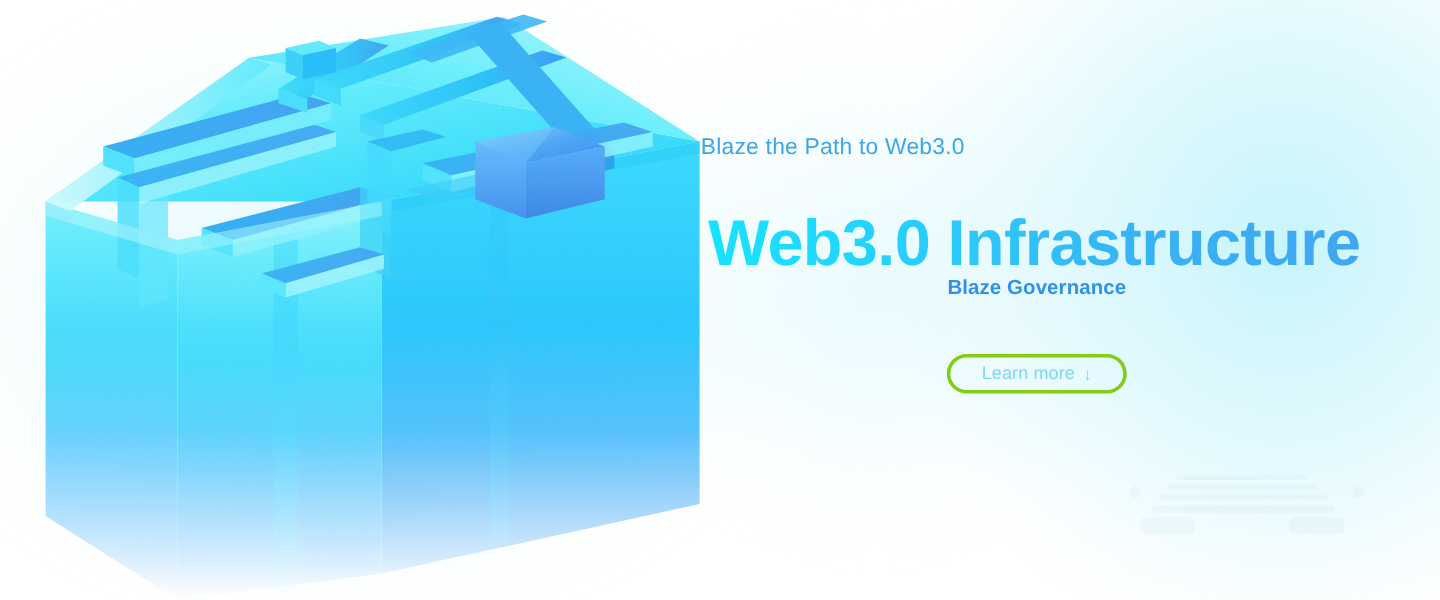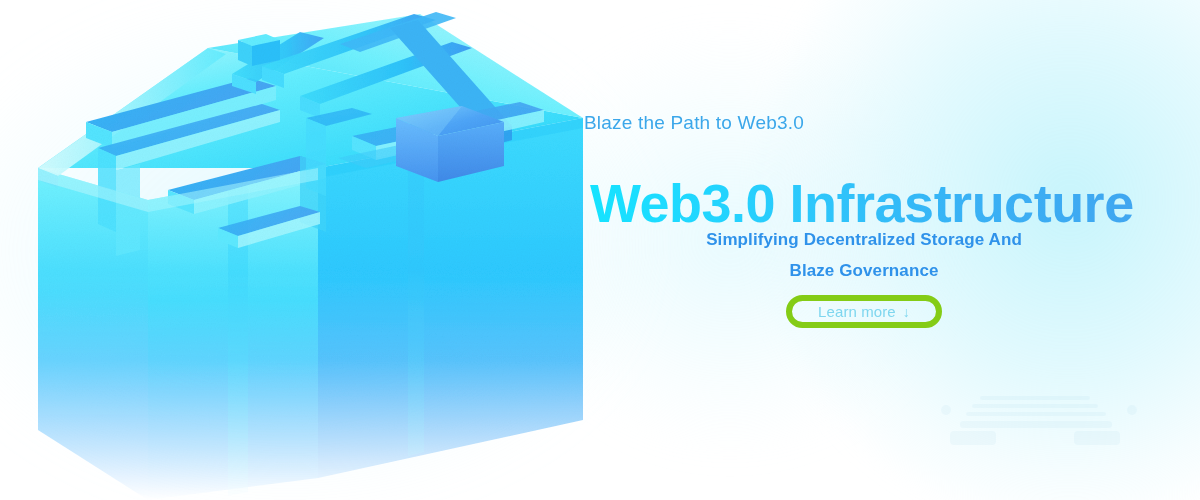"Simplifying Decentralized Storage And" span.line { html: <span>Simplifying Decentralized Storage And</span> -> none }
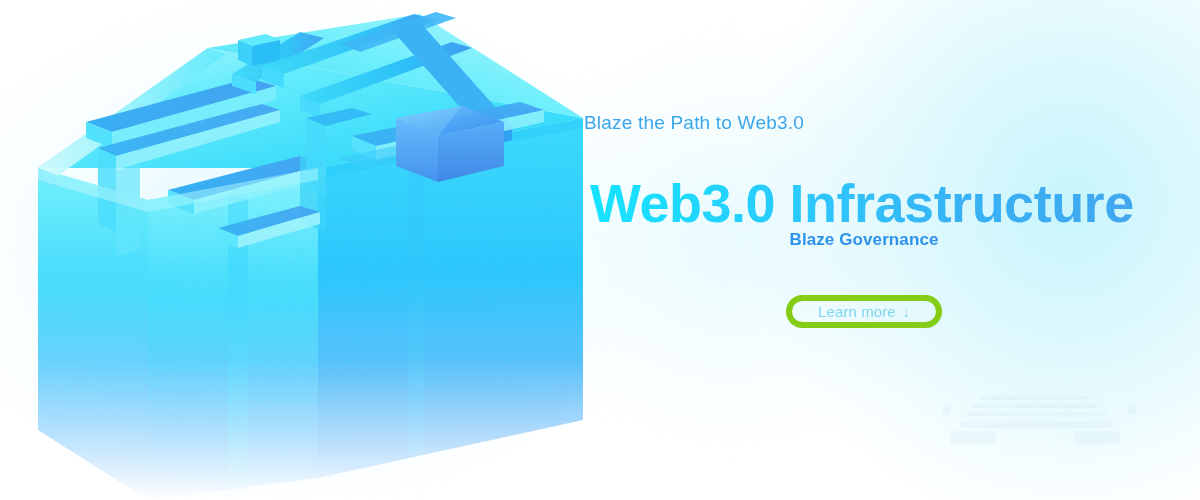"Learn more" .cta { border: 6px solid #84cc16 -> 3px solid #84cc16 }
